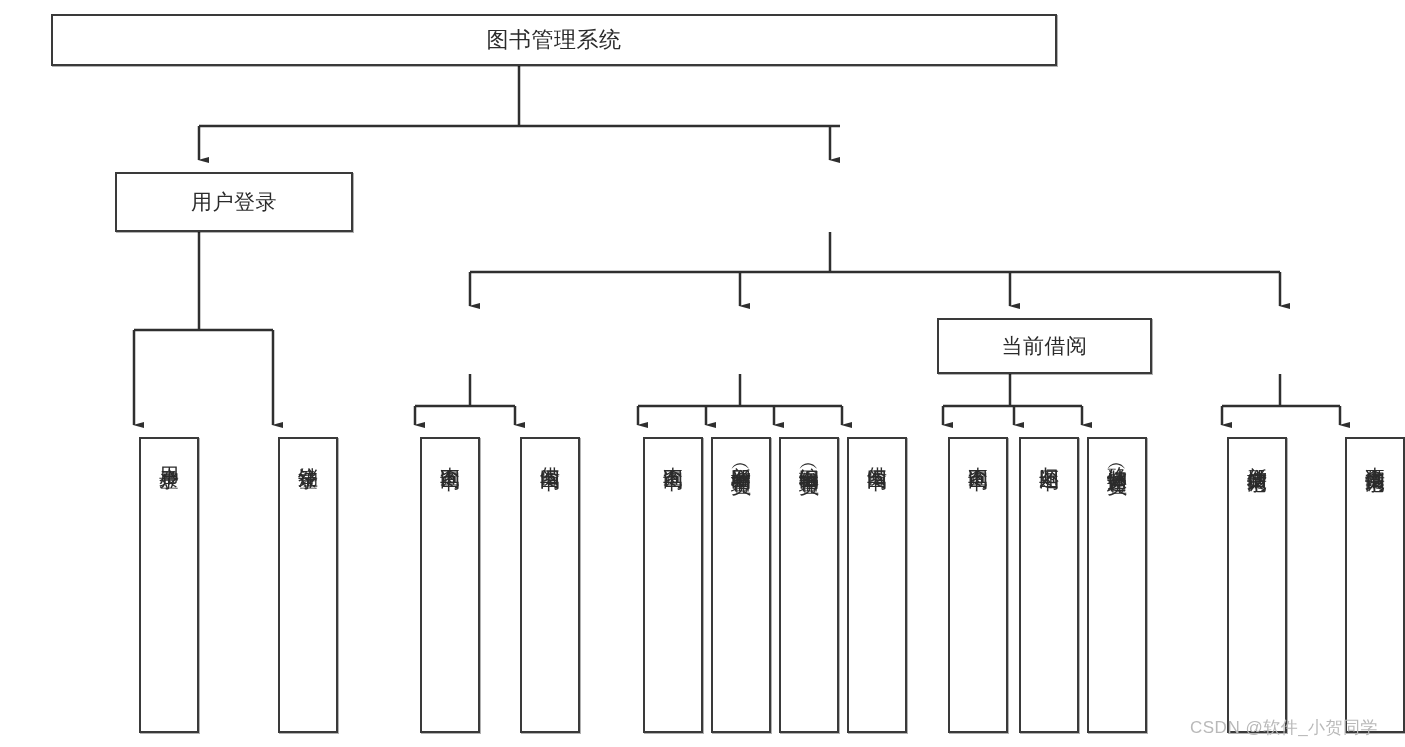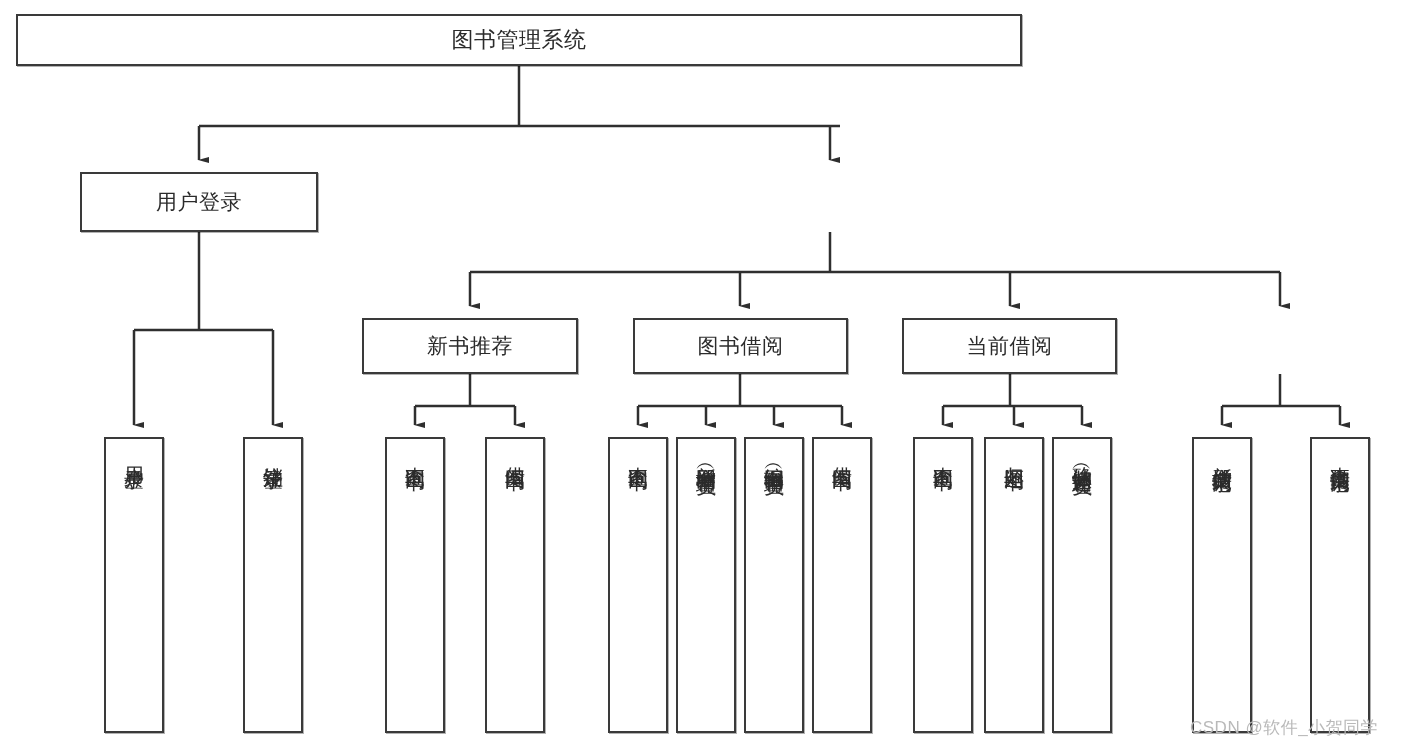"图书管理系统" .node { margin-left: none -> 35px }
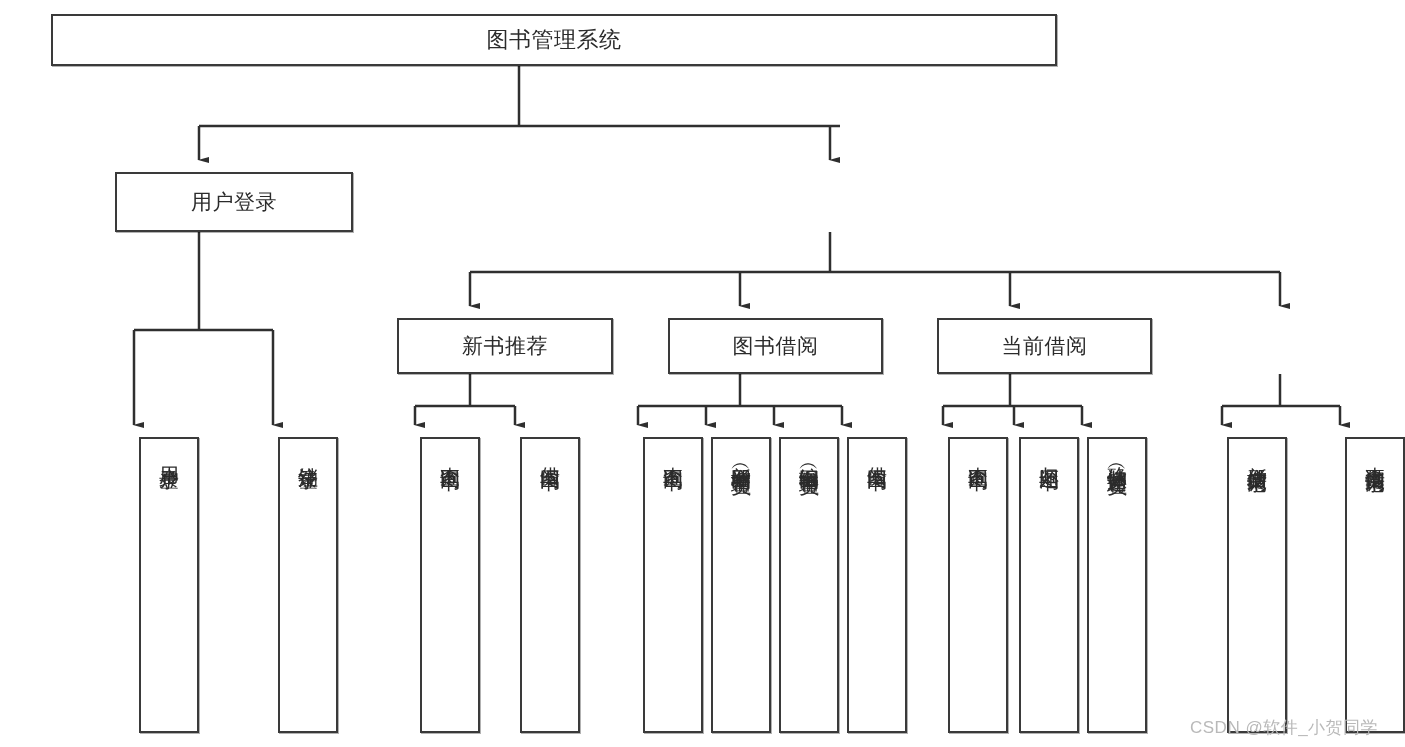"新书推荐" div.node { html: <div> <span>新书推荐</span> </div> -> none }
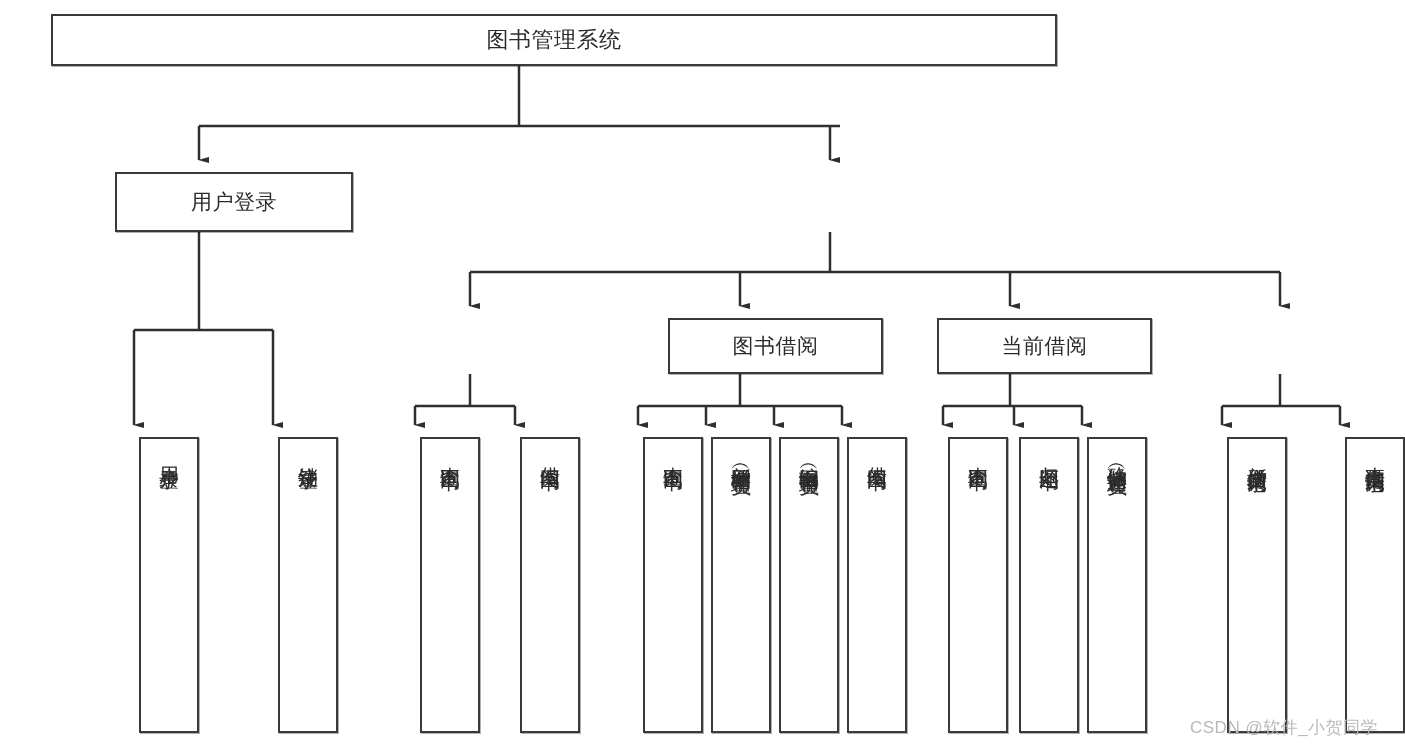"图书借阅" div.node { html: <div> <span>图书借阅</span> </div> -> none }
